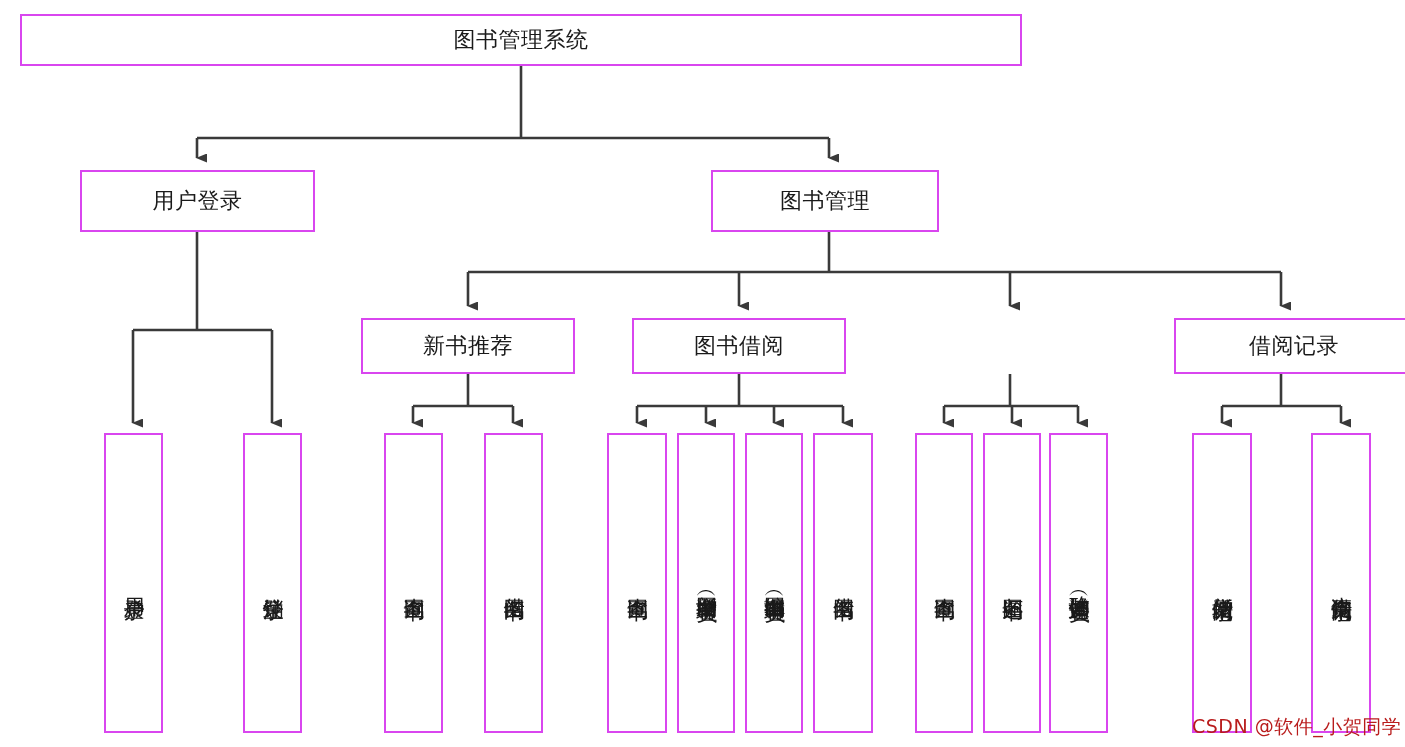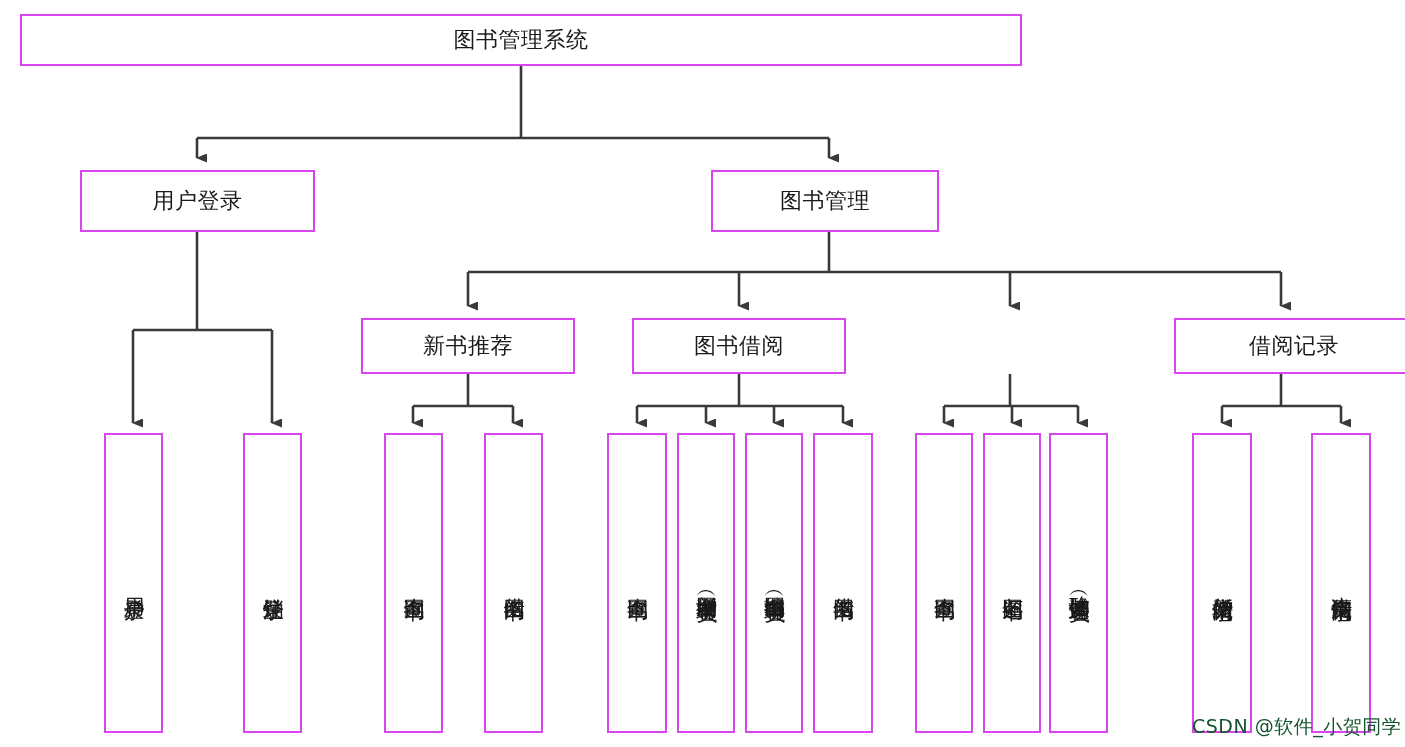"CSDN @软件_小贺同学" .watermark { color: #14532d -> #b91c1c }
